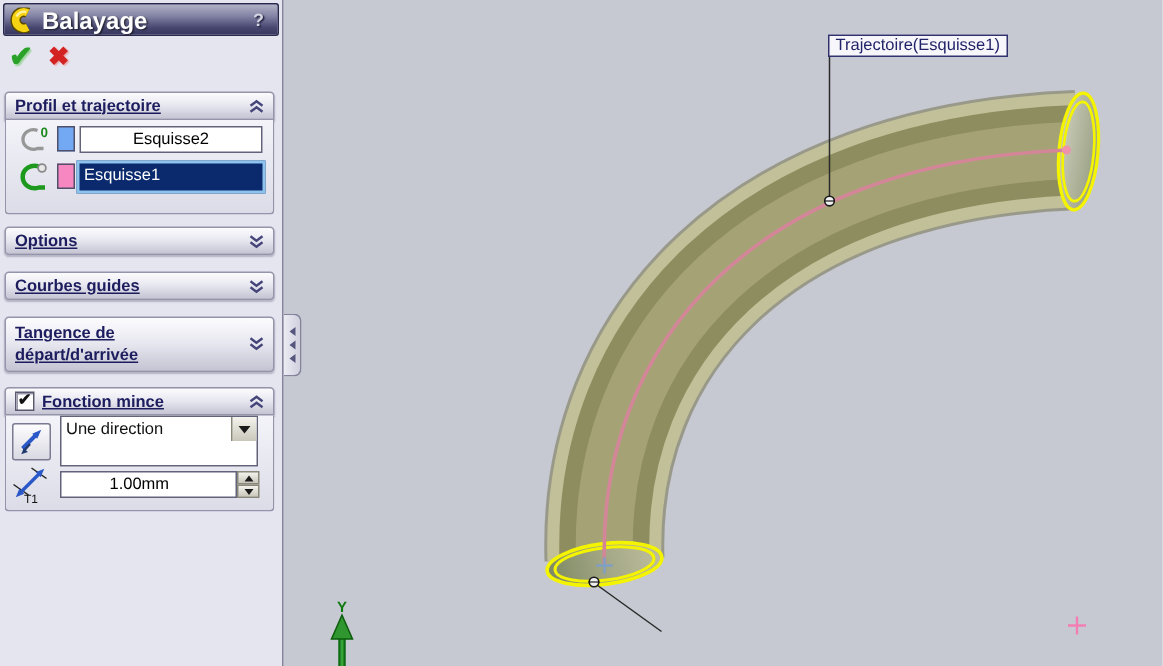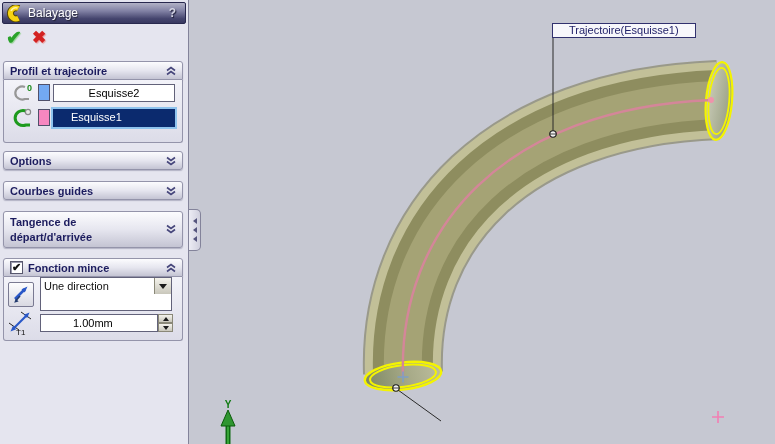"Balayage" #titlebar .ttl { font-size: 12px -> 16px; font-weight: normal -> bold }
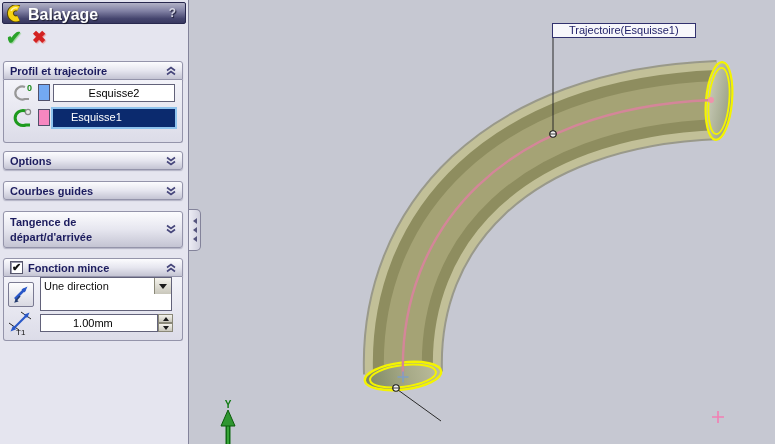"Trajectoire(Esquisse1)" .callout { padding: 0 16px -> 0 4px }
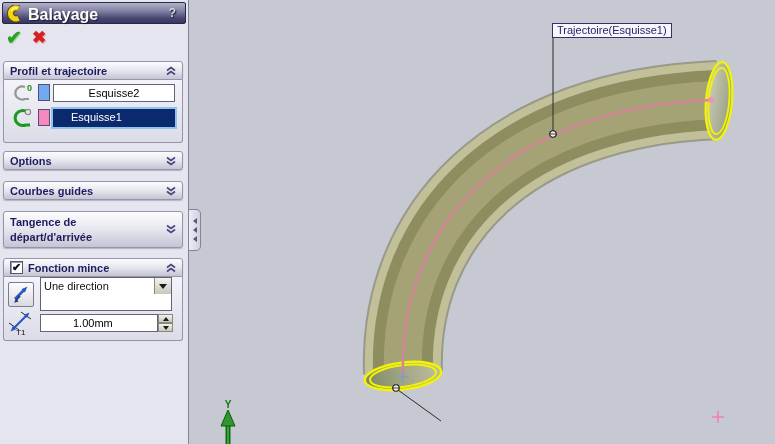"Profil et trajectoire" .ghdr { text-decoration: none -> underline }
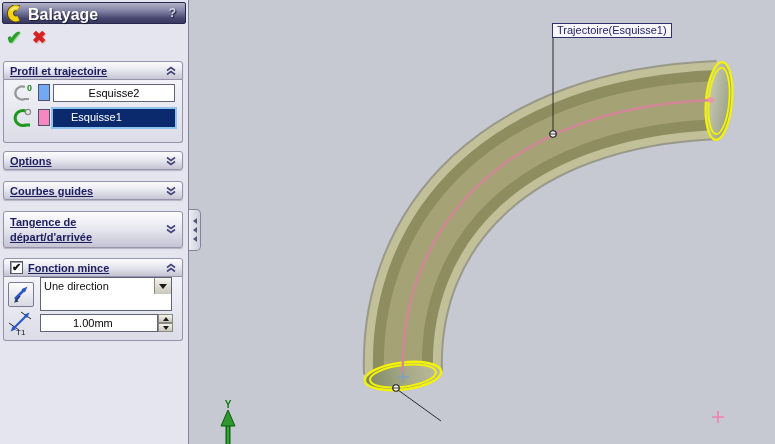"Esquisse1" .sel-field { padding: 2px 18px -> 2px 3px }
